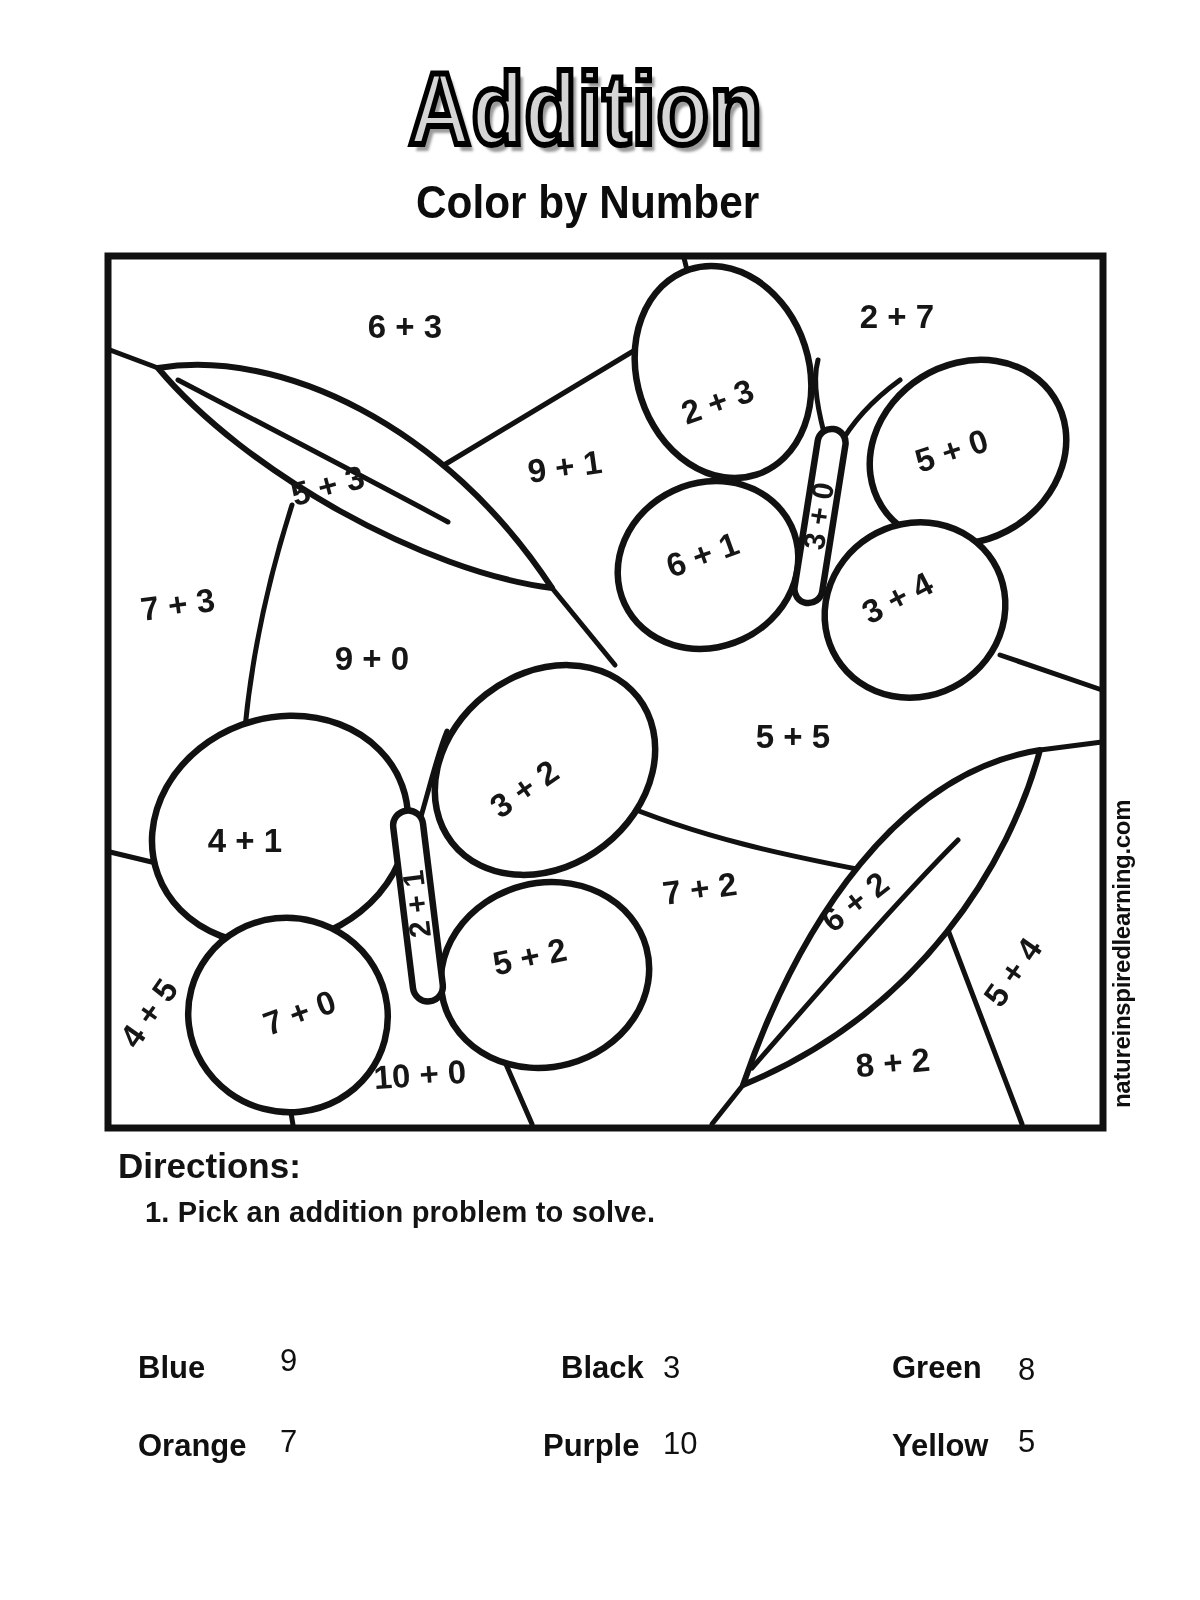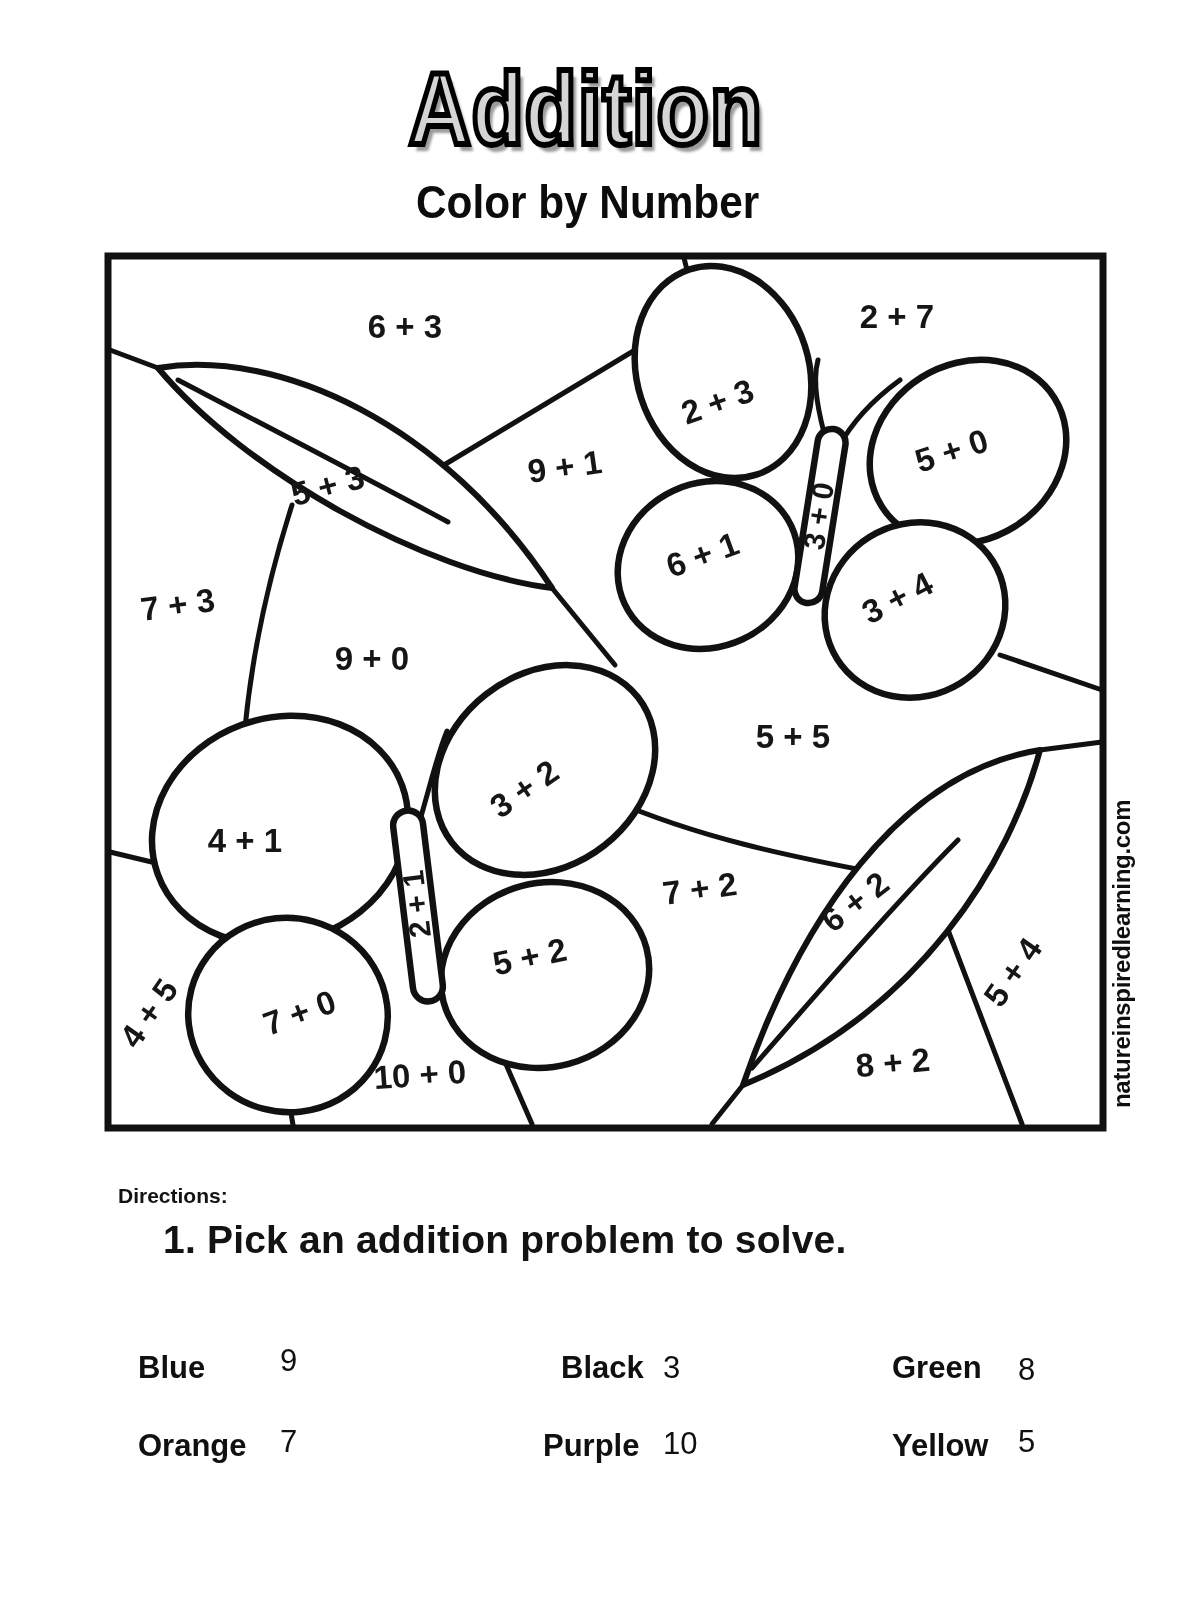"Directions:" .directions .heading { font-size: 21px -> 35px; margin-top: 38px -> none }
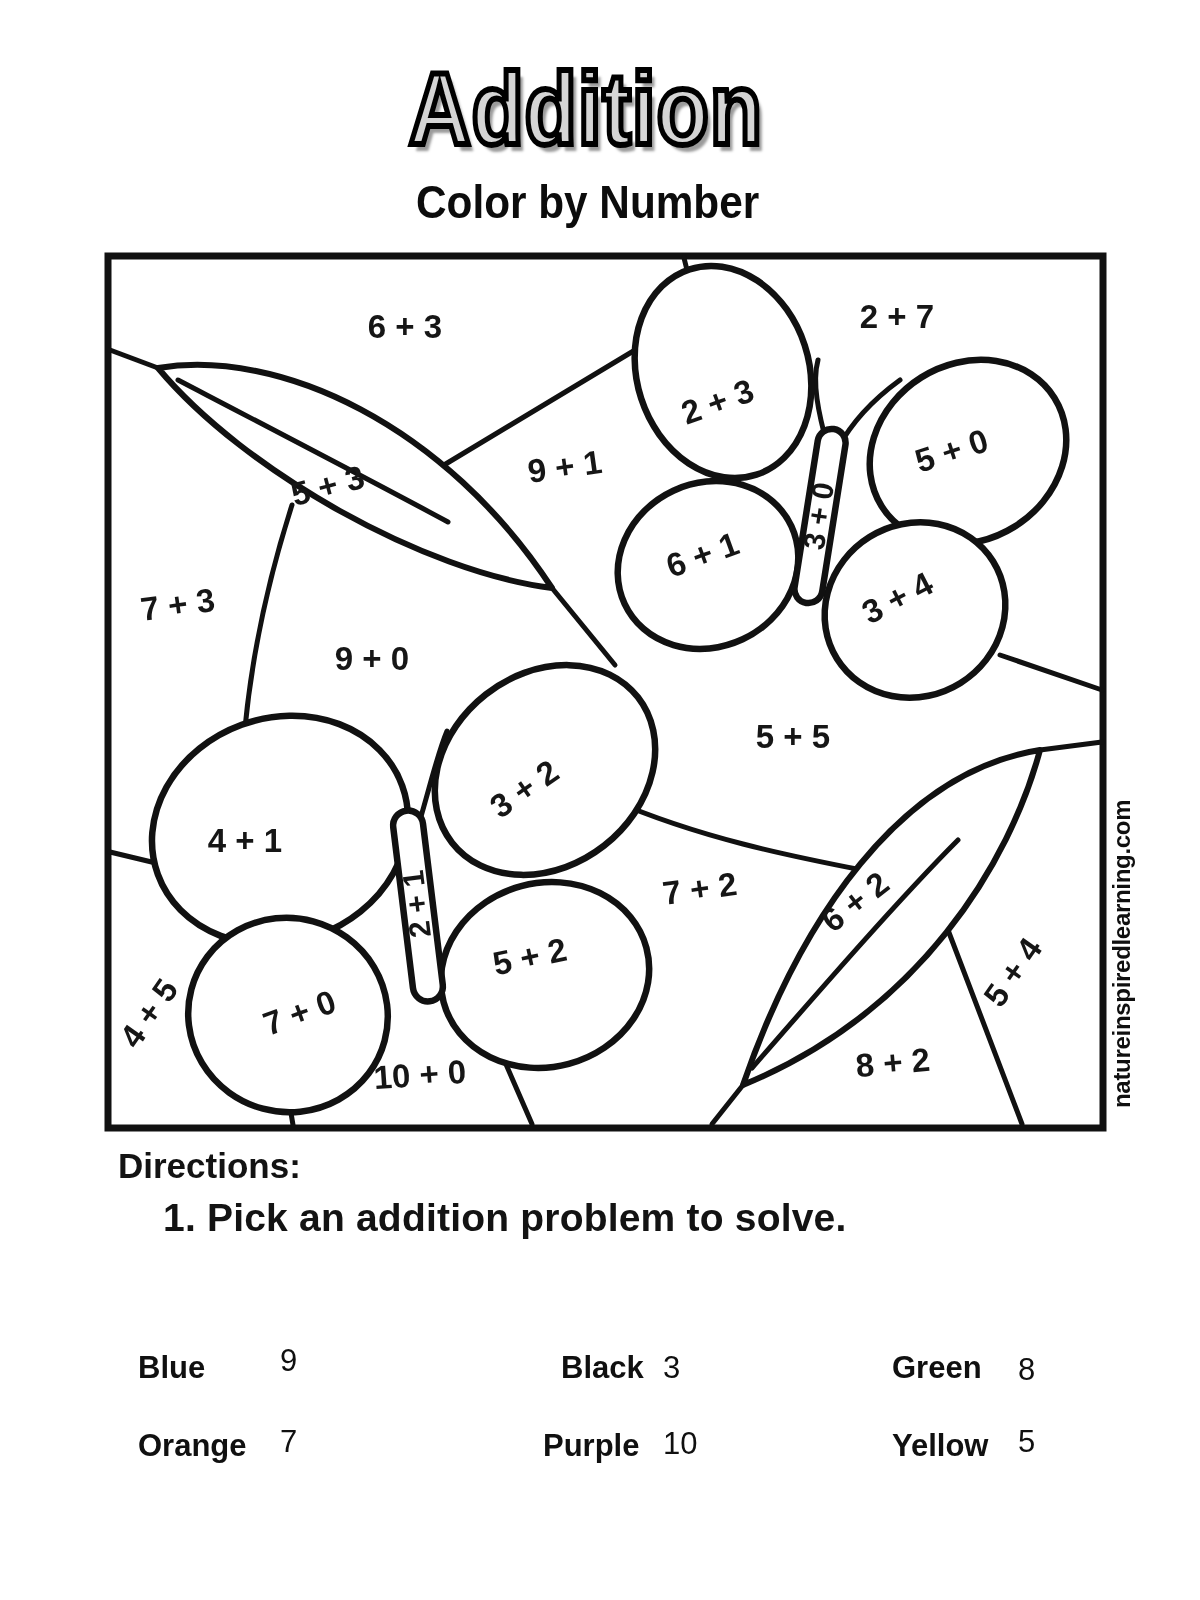"1. Pick an addition problem" .directions .step { font-size: 39px -> 29px; margin-left: 45px -> 27px }
